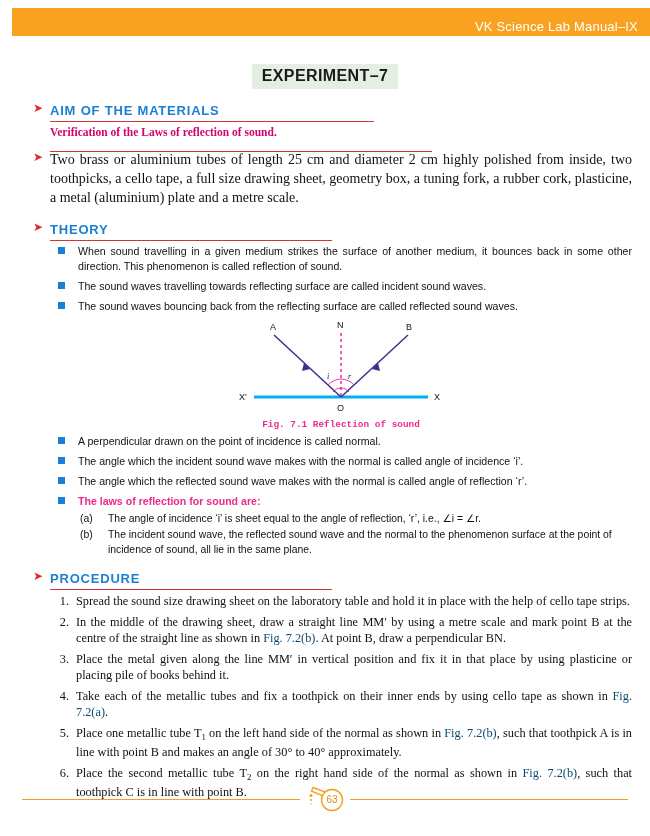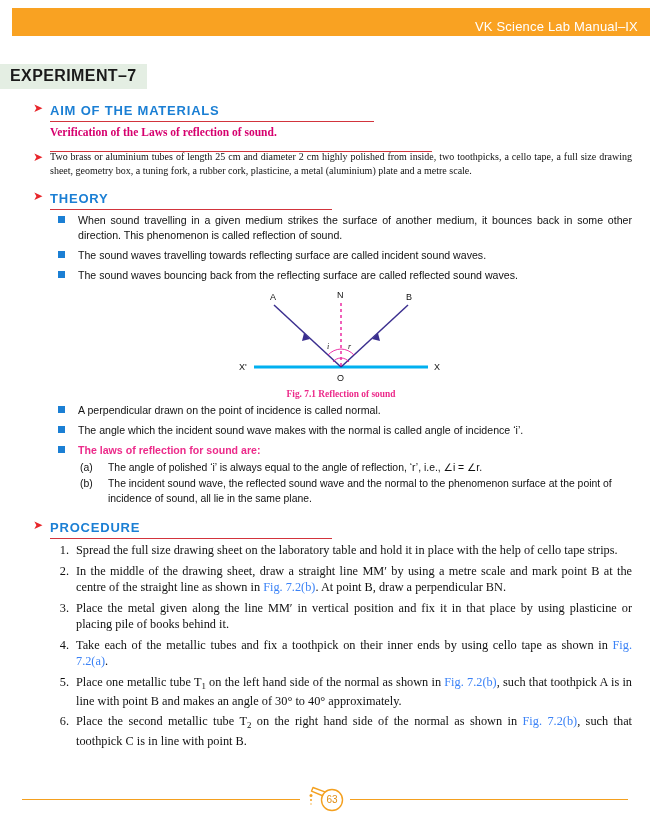"EXPERIMENT–7" .exp-title-wrap { text-align: none -> center }
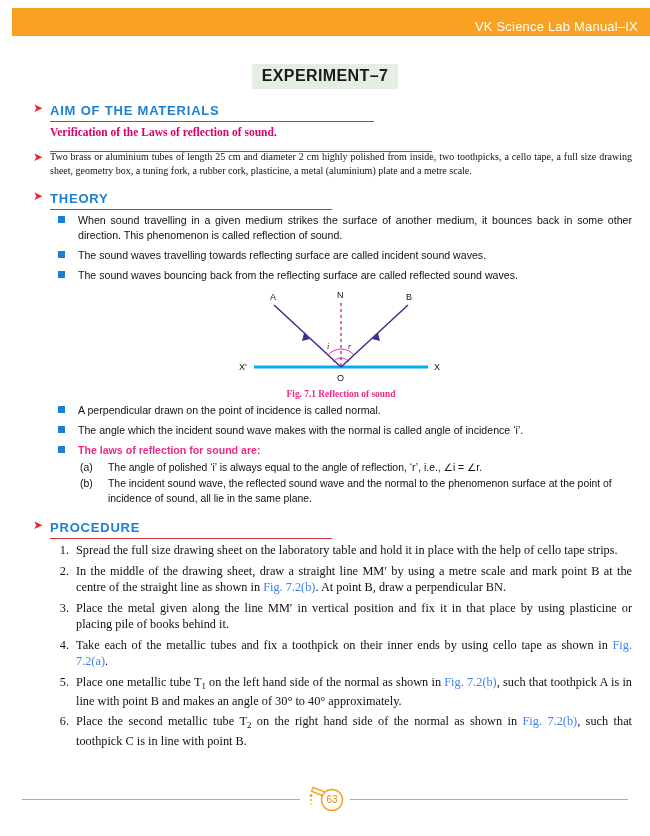"Two brass or aluminium tubes" .para { font-size: 10px -> 14px }
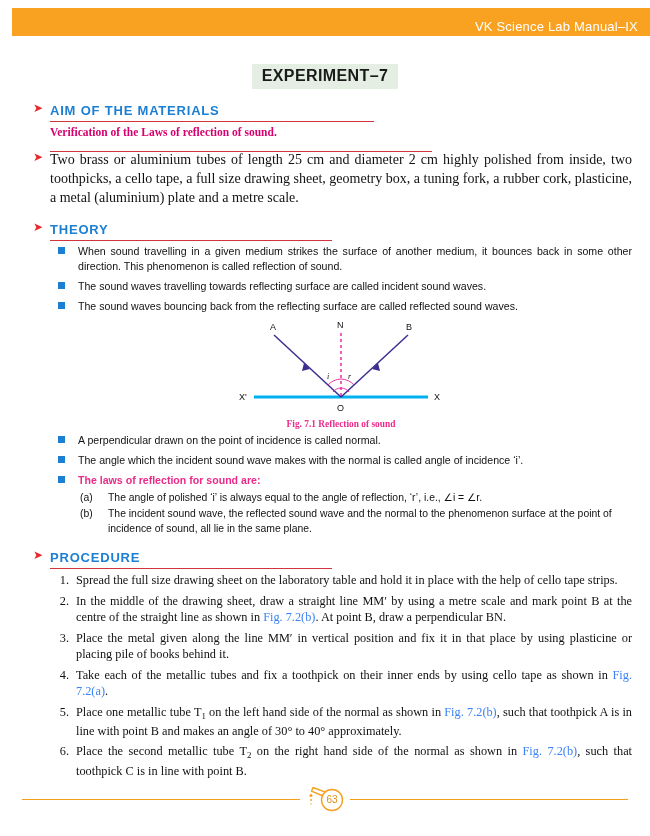"Fig. 7.1 Reflection of sound" .figcap { font-family: Liberation Serif, serif -> Liberation Mono, monospace }
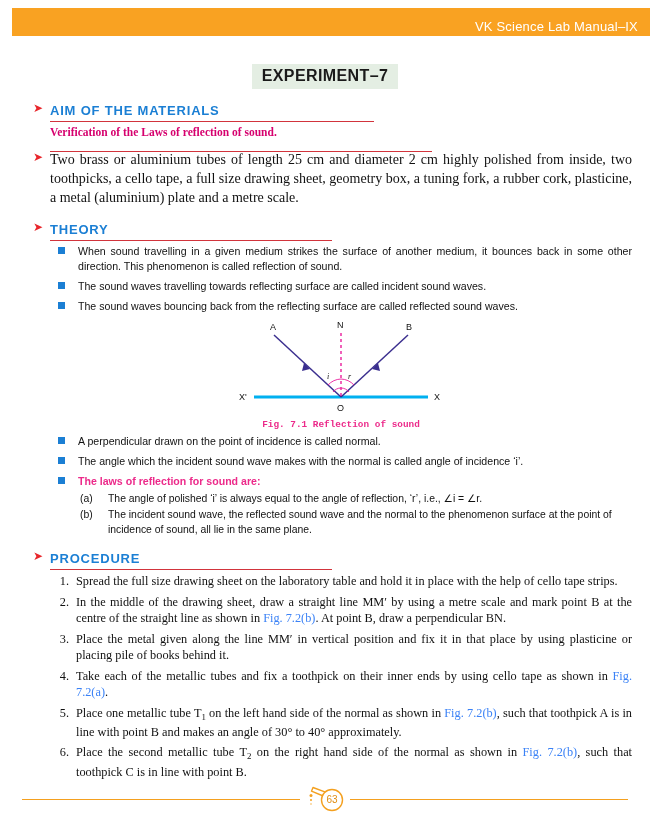"The angle which the reflected" li { html: none -> <li><span></span><span>The angle which the reflected sound wave makes with the normal is called angle of reflection ‘r’.</span></li> }
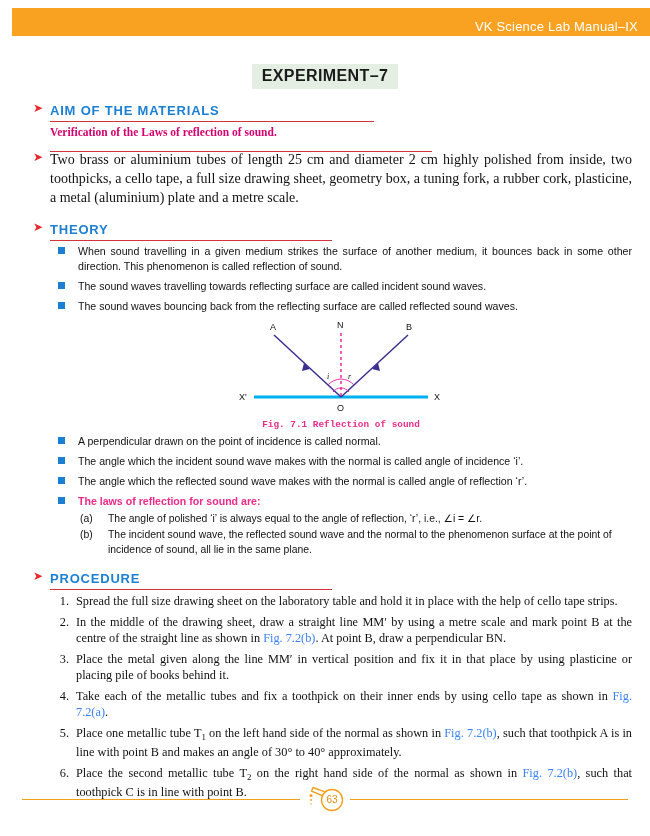"The angle of polished ‘i’" span { text: polished ‘i’ is always -> incidence ‘i’ is sheet }
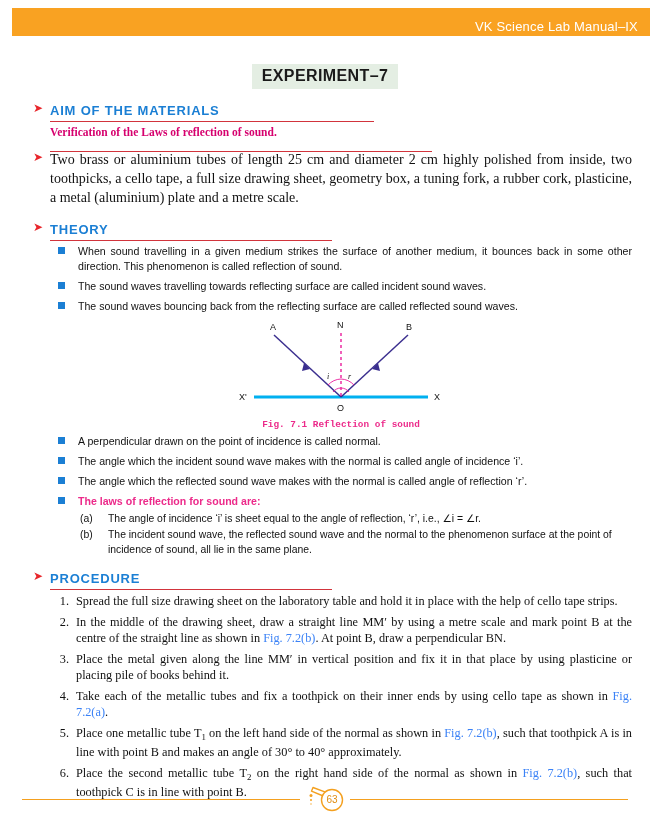"Spread the full size drawing" span { text: full -> sound }
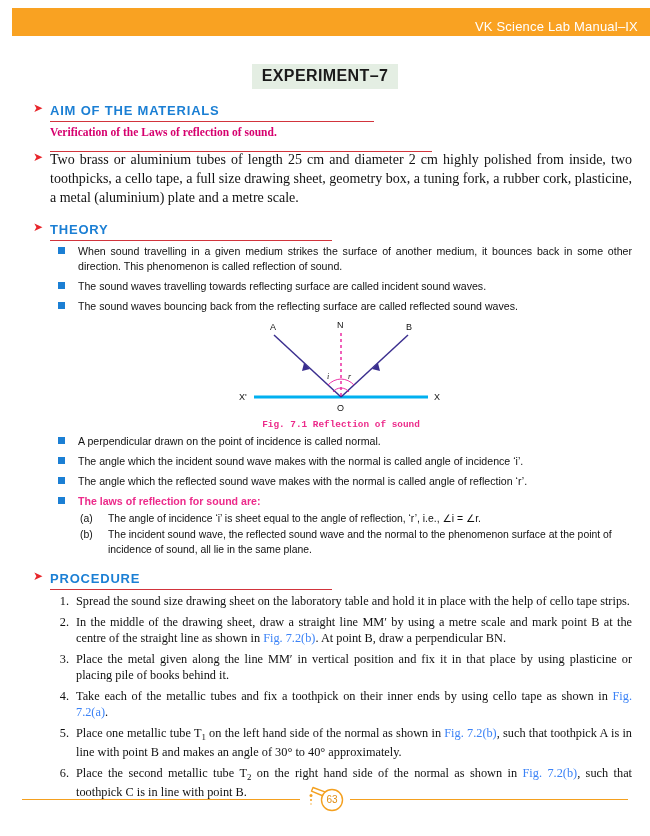"Fig. 7.2(b)" .figref { color: #3b82f6 -> #0c4a6e }
